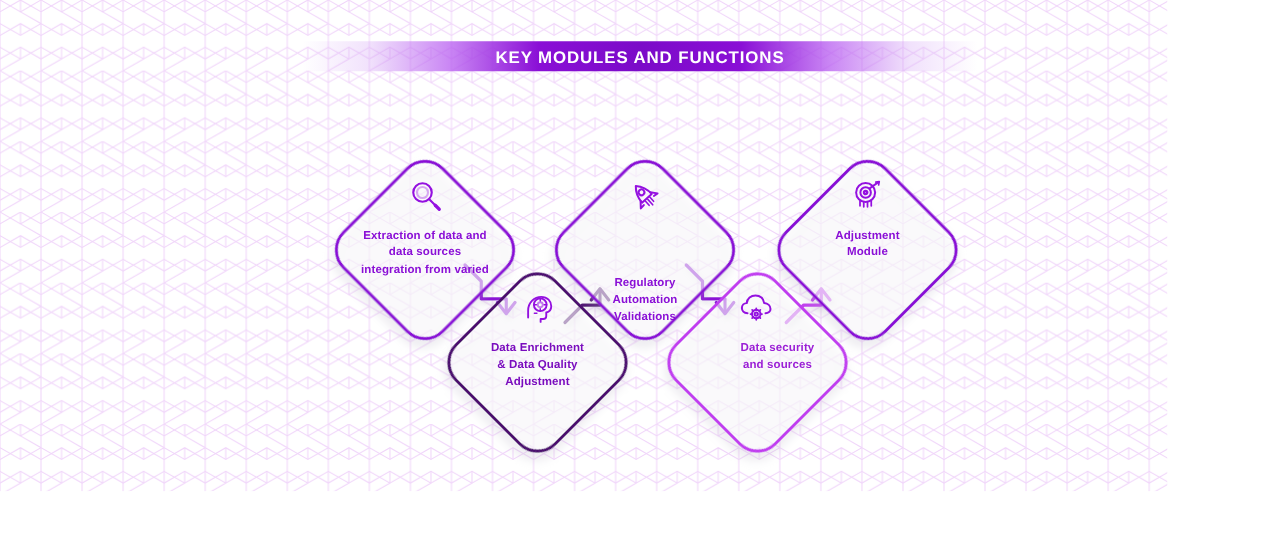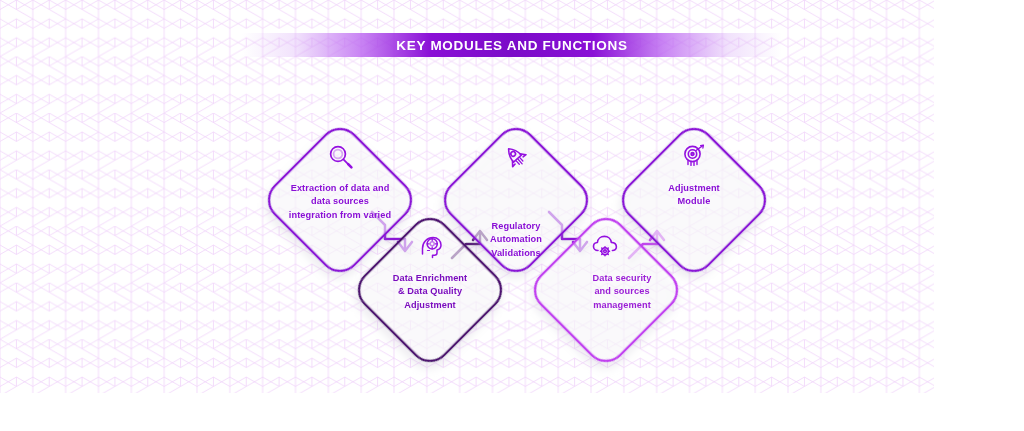"management" div { html: <div>management</div> -> none }
